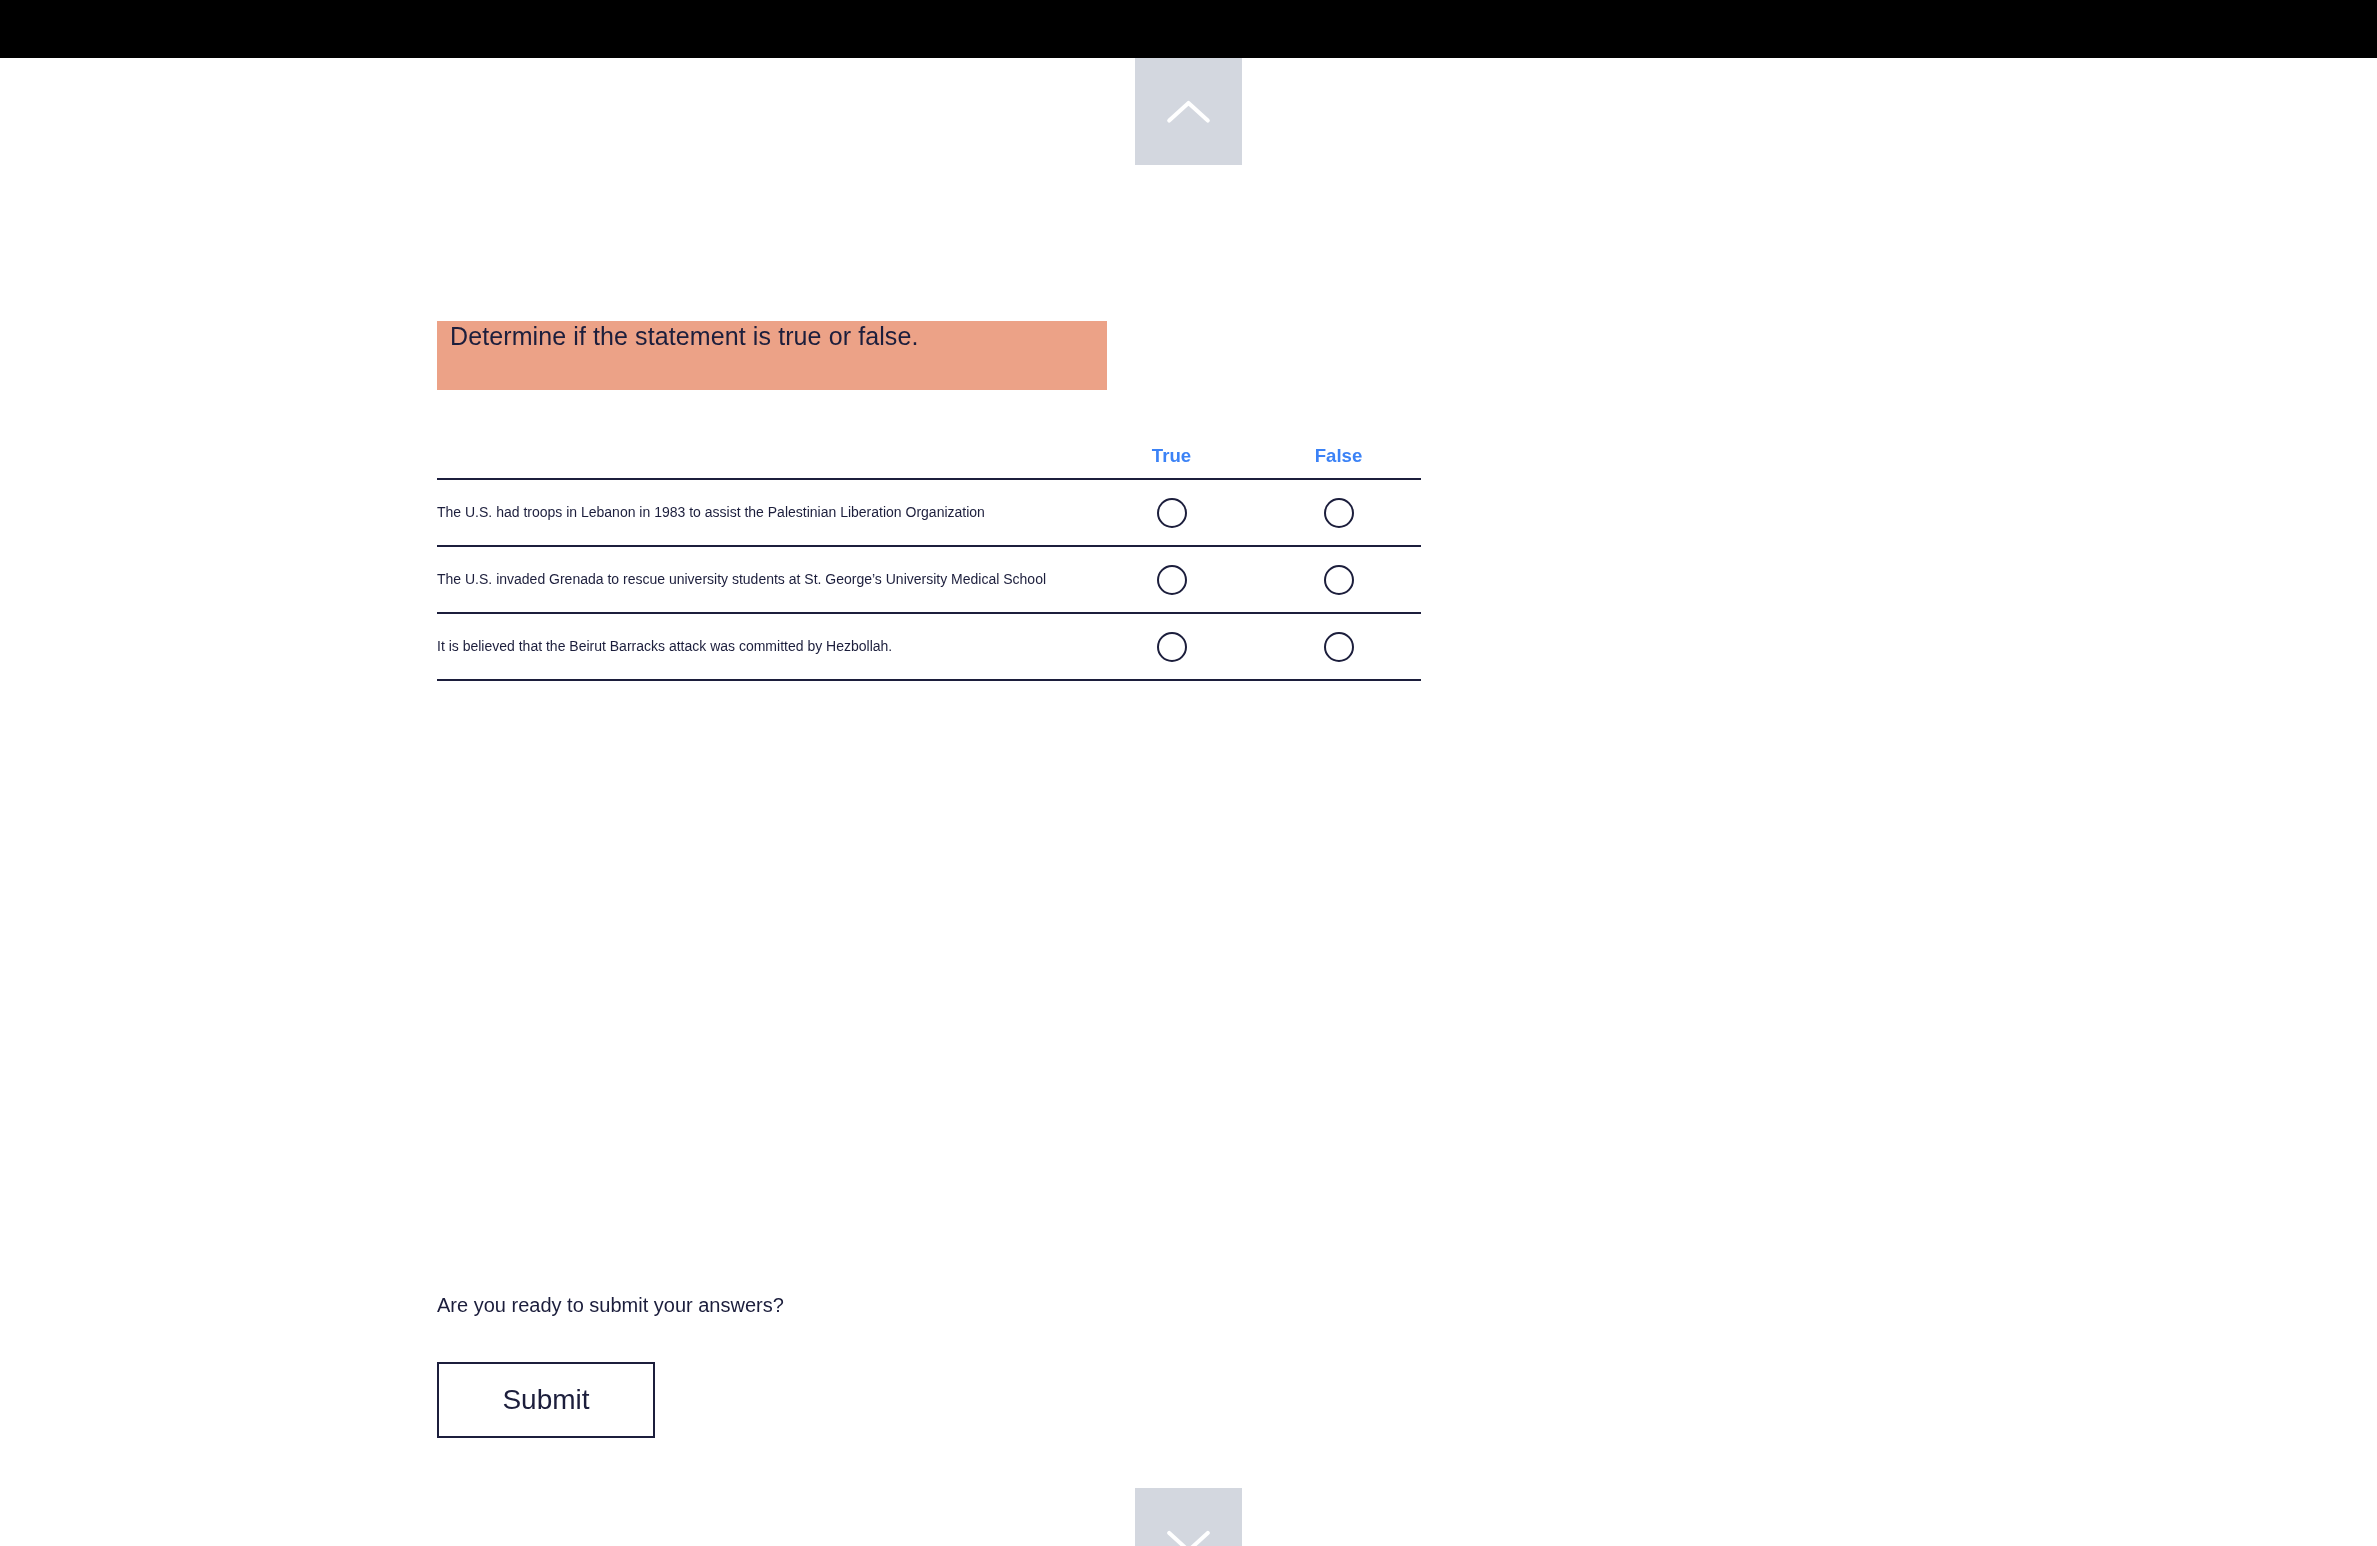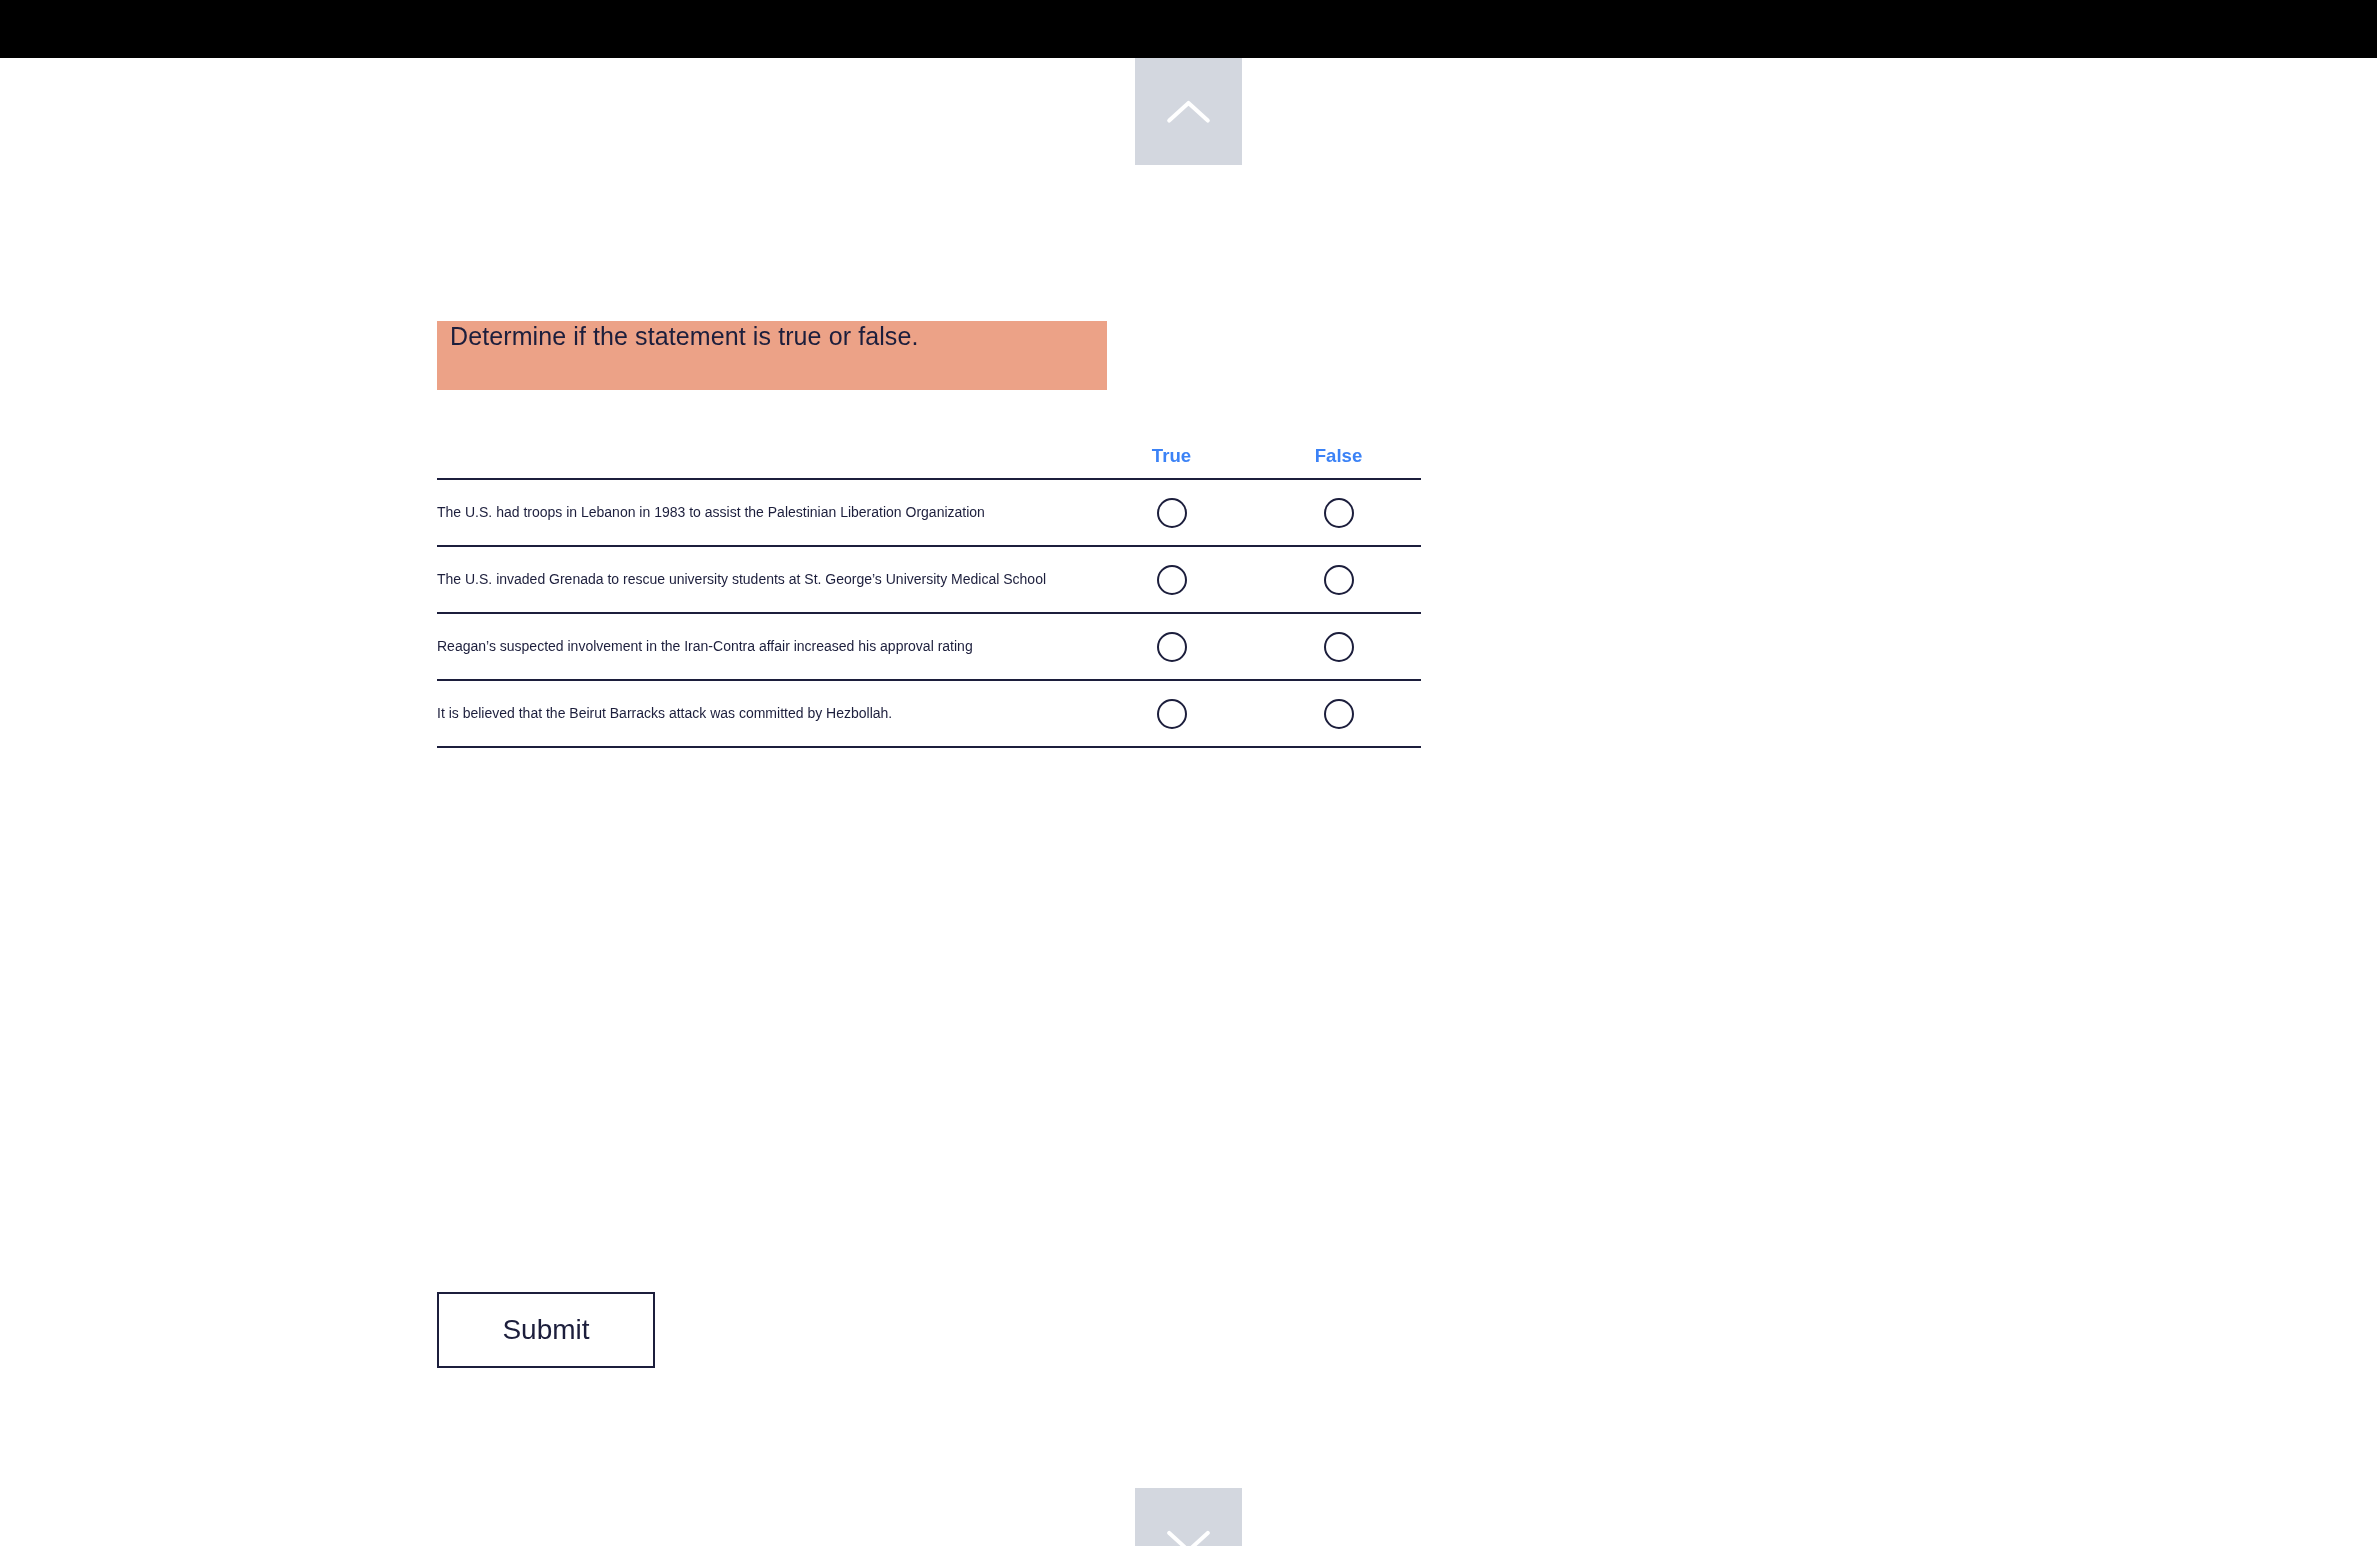"Reagan’s suspected involvement in the" div.qt-row { html: <div> <div> <span>Reagan’s suspected involvement in the Iran-Contra affair increased his approval rating</span> </div> <div> <span></span> </div> <div> <span></span> </div> </div> -> none }
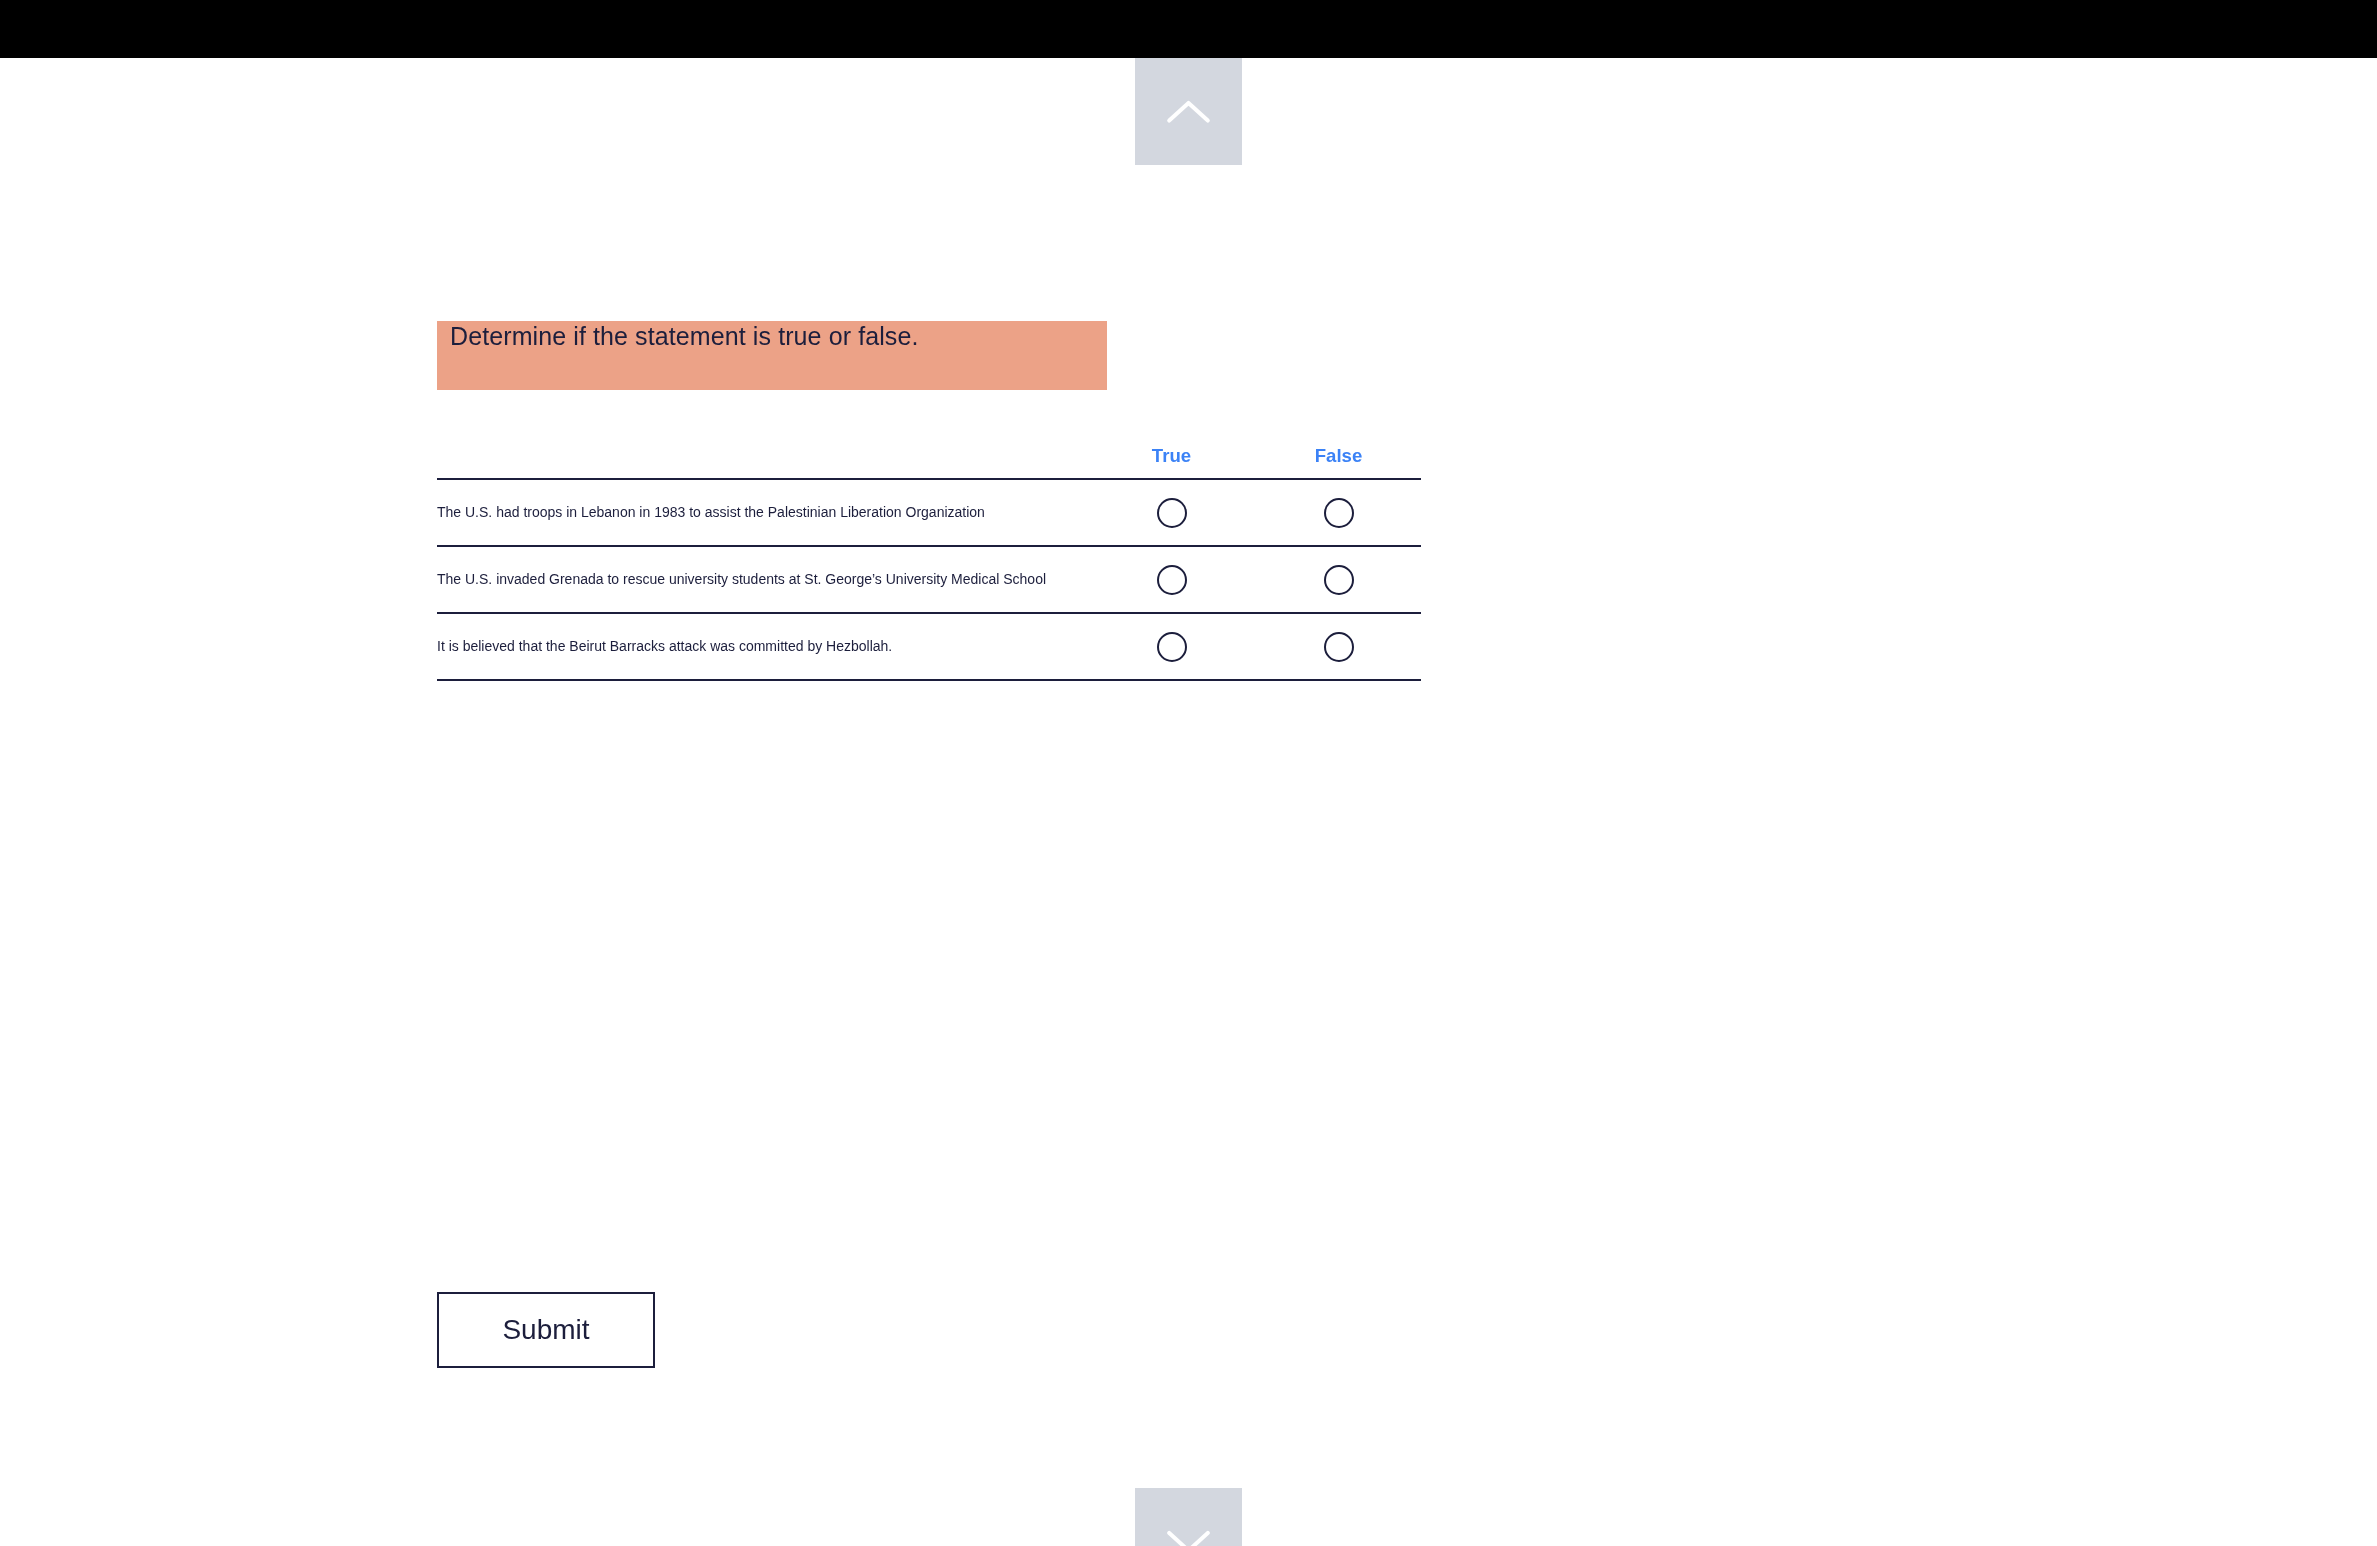"Are you ready to submit" div.submit-question { html: none -> <div>Are you ready to submit your answers?</div> }
